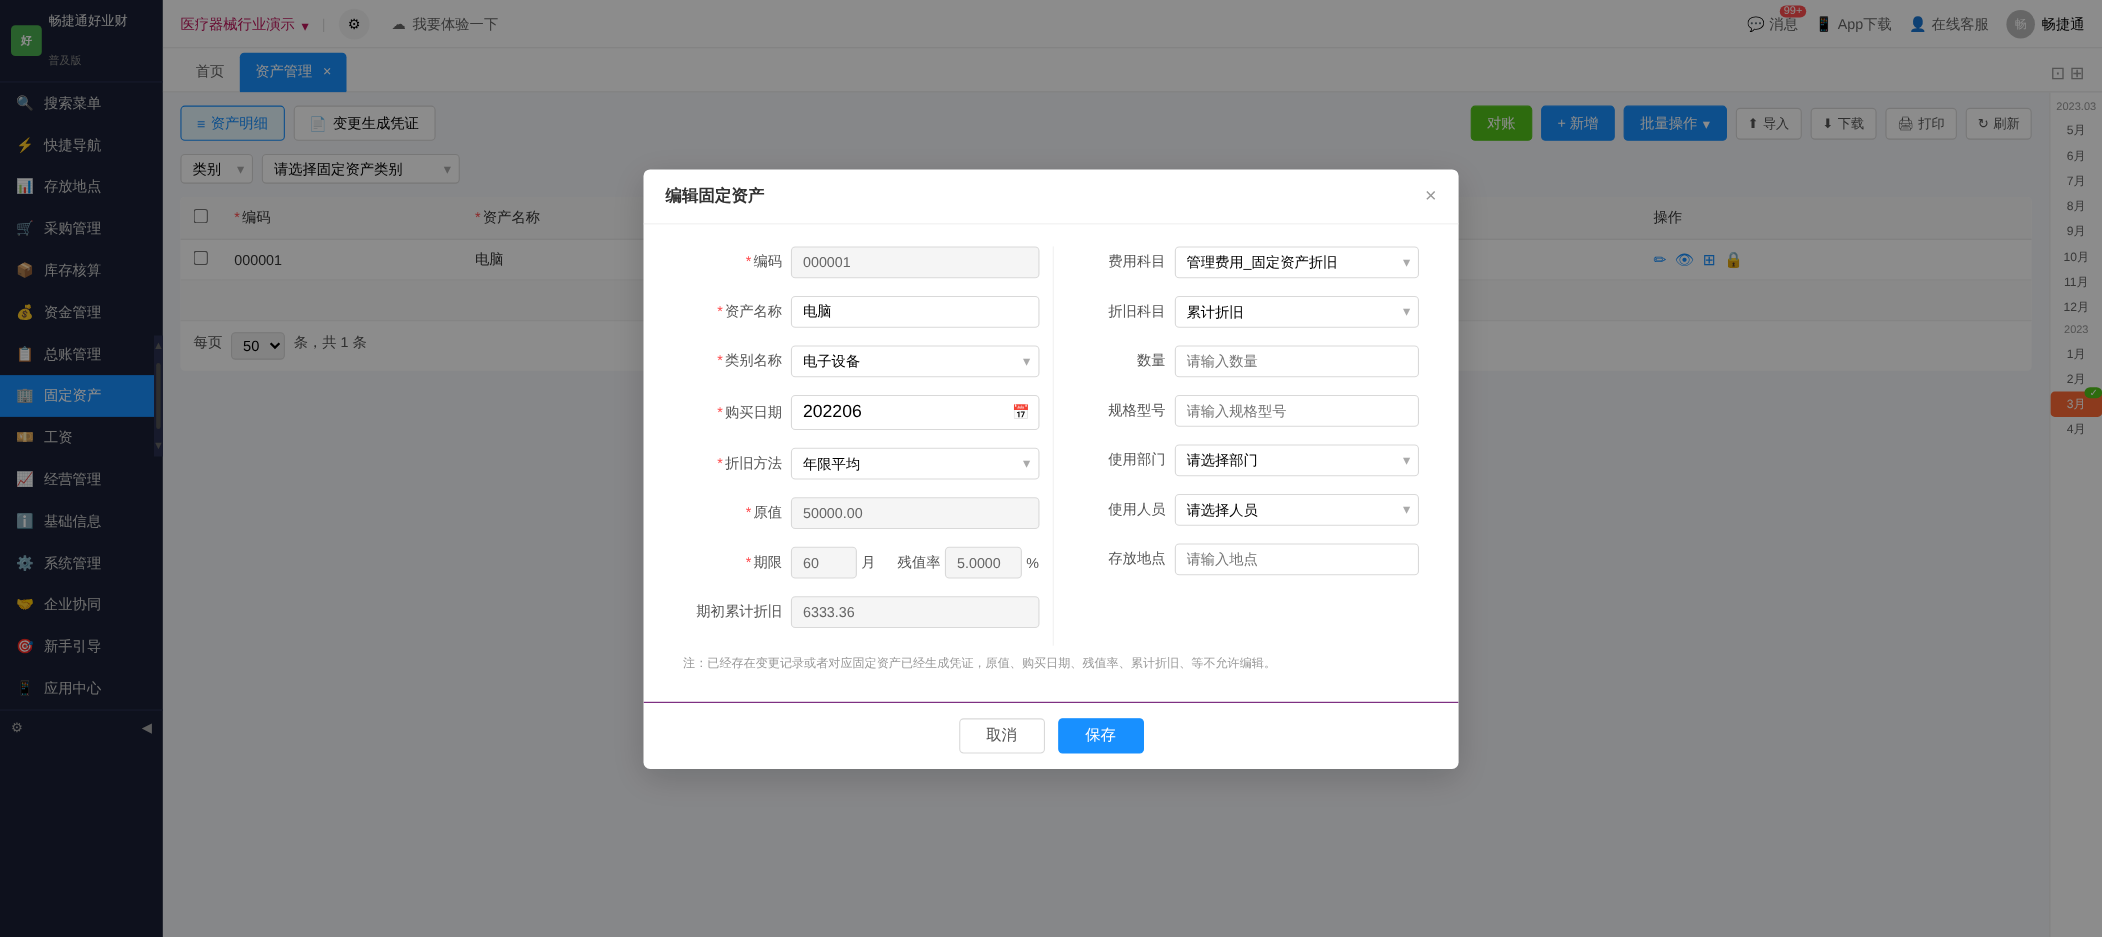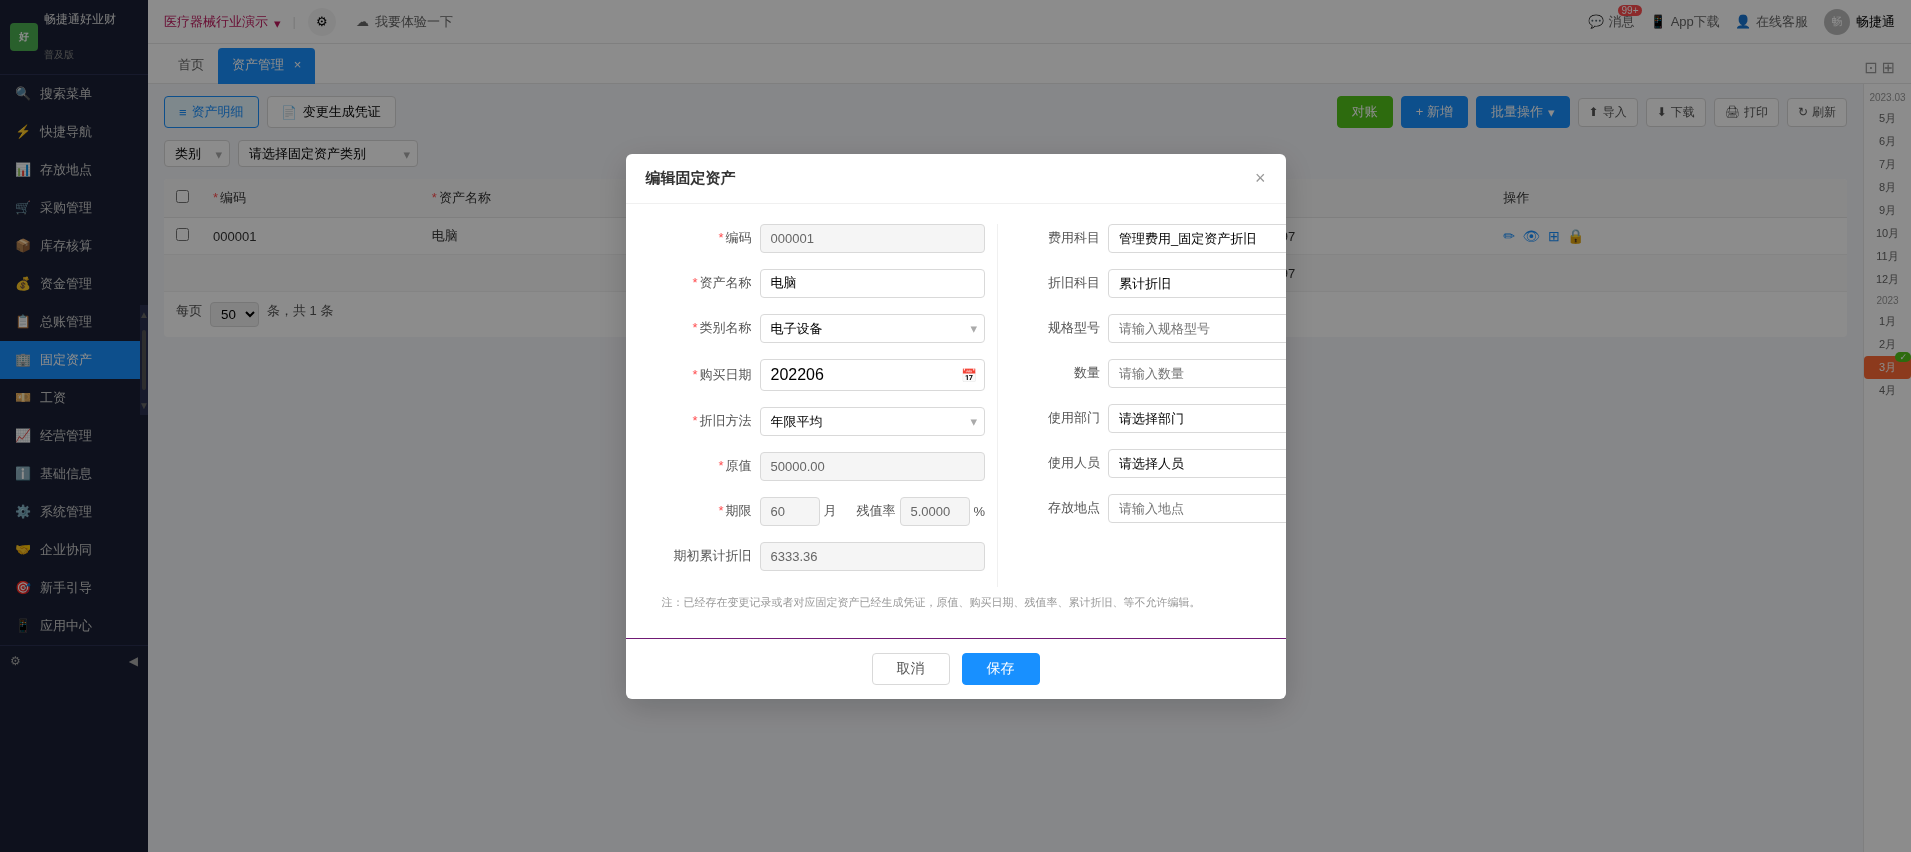"编辑固定资产" .modal { width: 660px -> 741px }
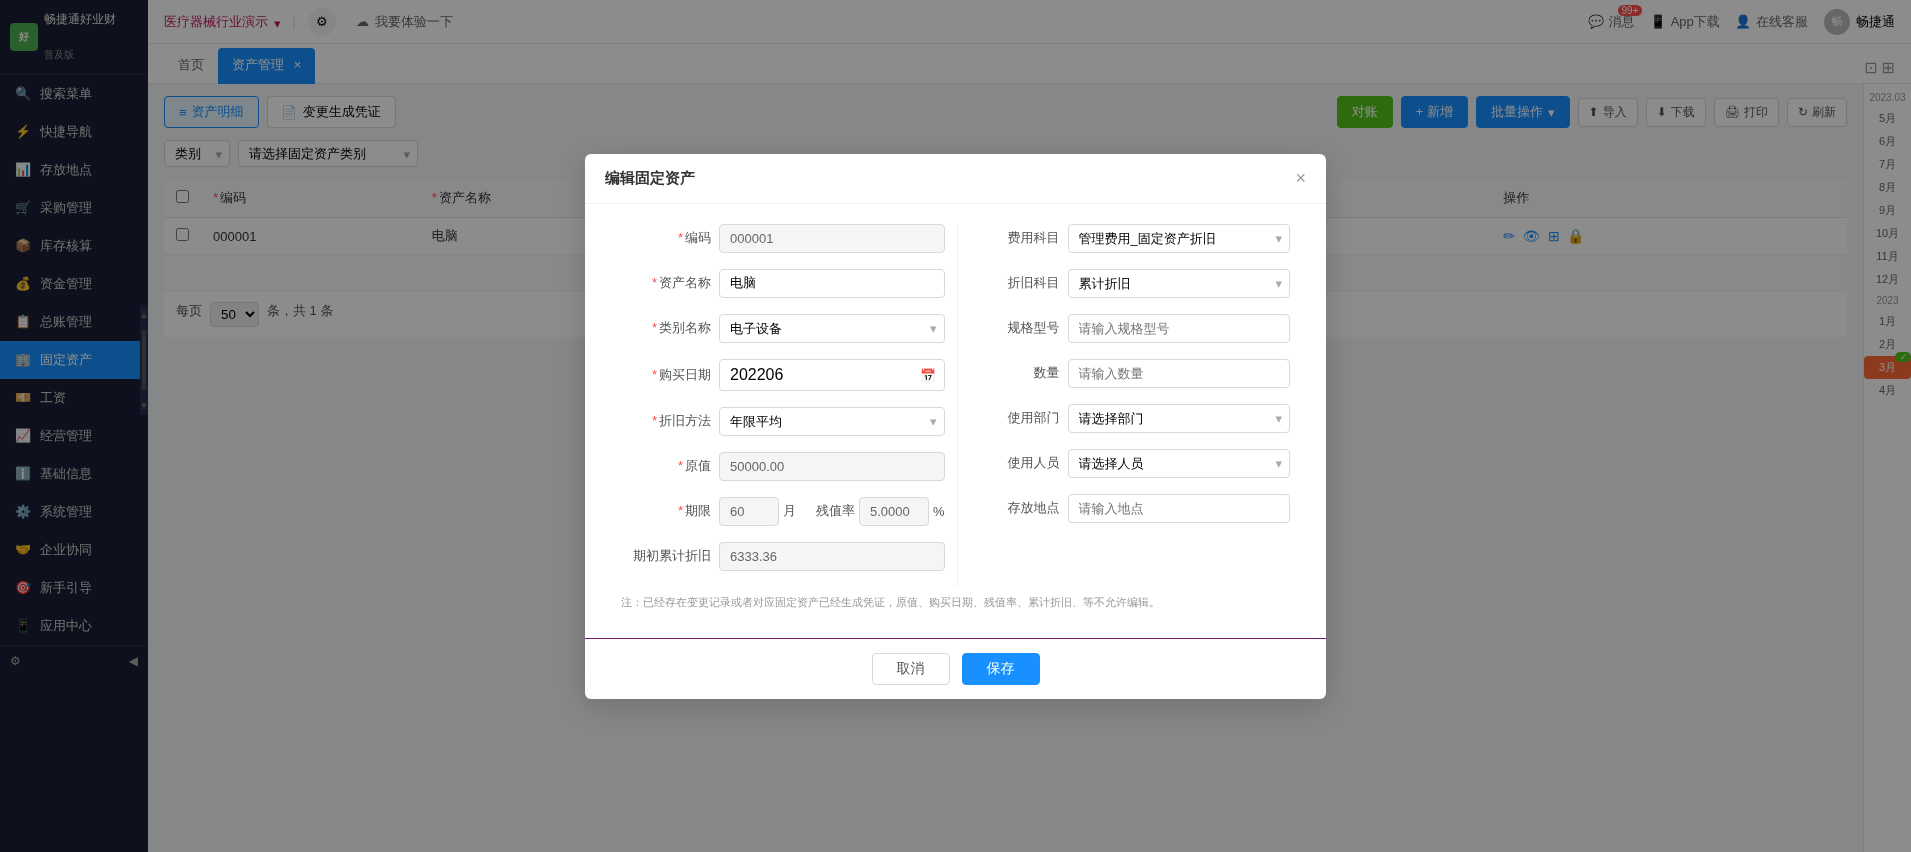"规格型号" div.form-row { order: before "数量" -> after "数量" }
